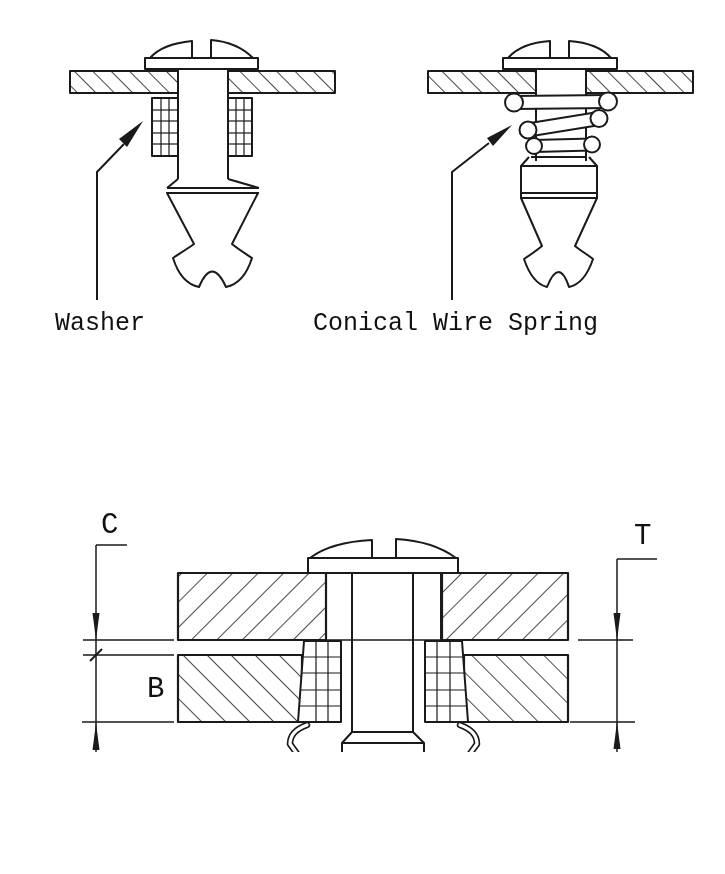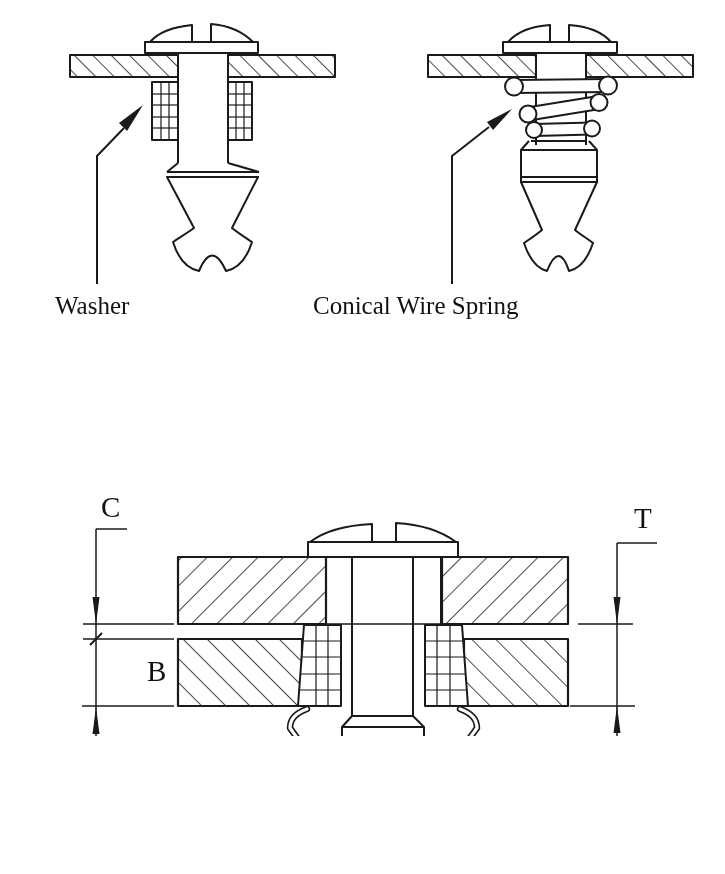"Washer" .page { font-family: Liberation Serif, serif -> Liberation Mono, monospace; margin-top: none -> 16px }
